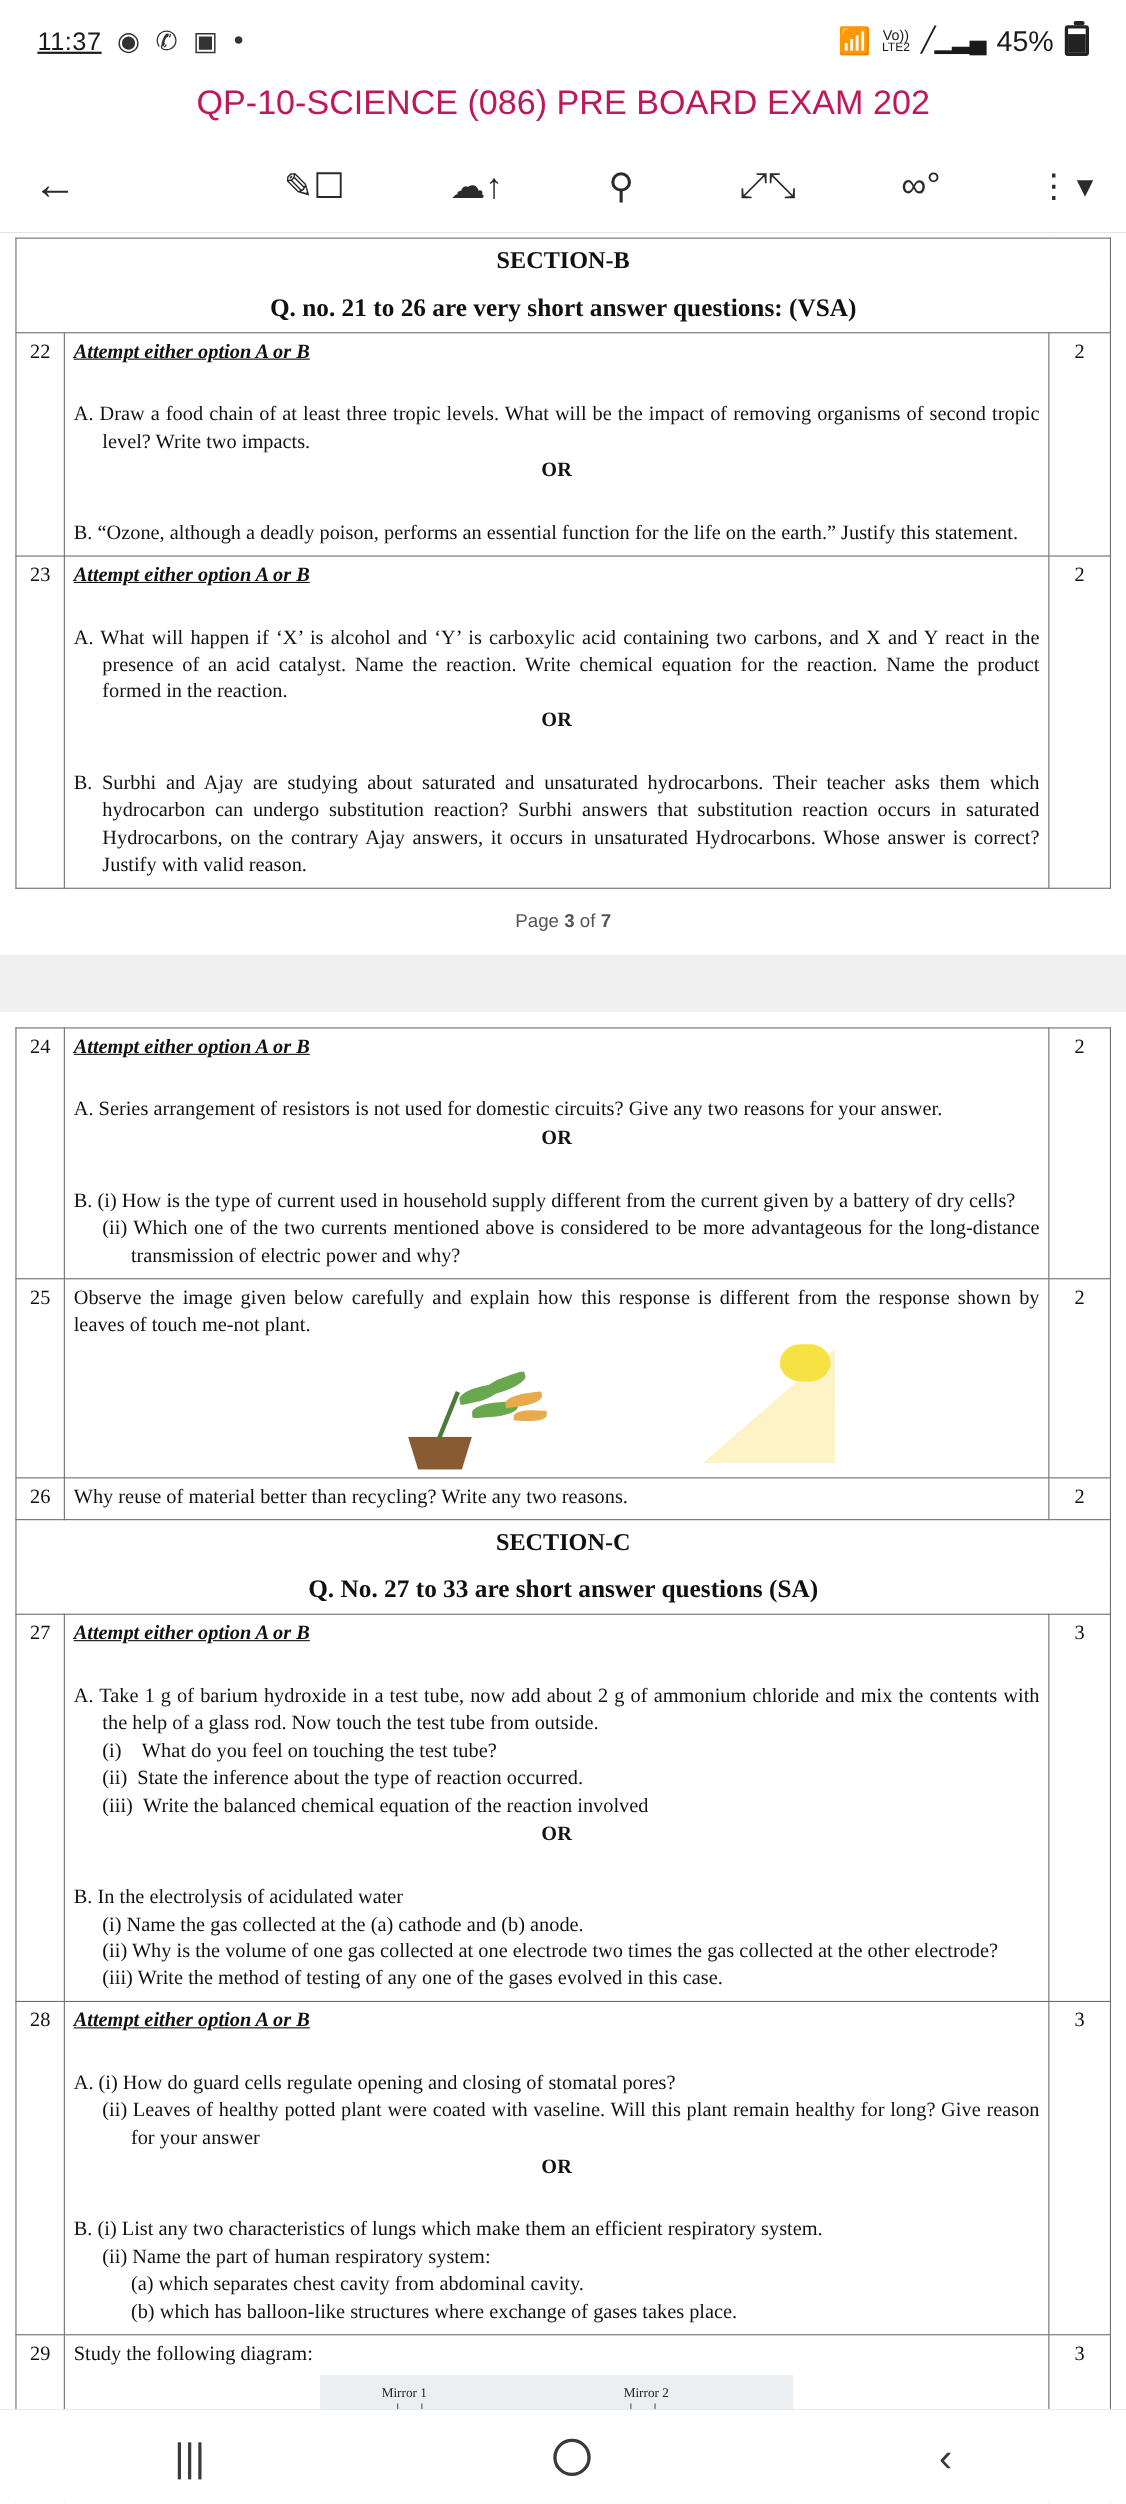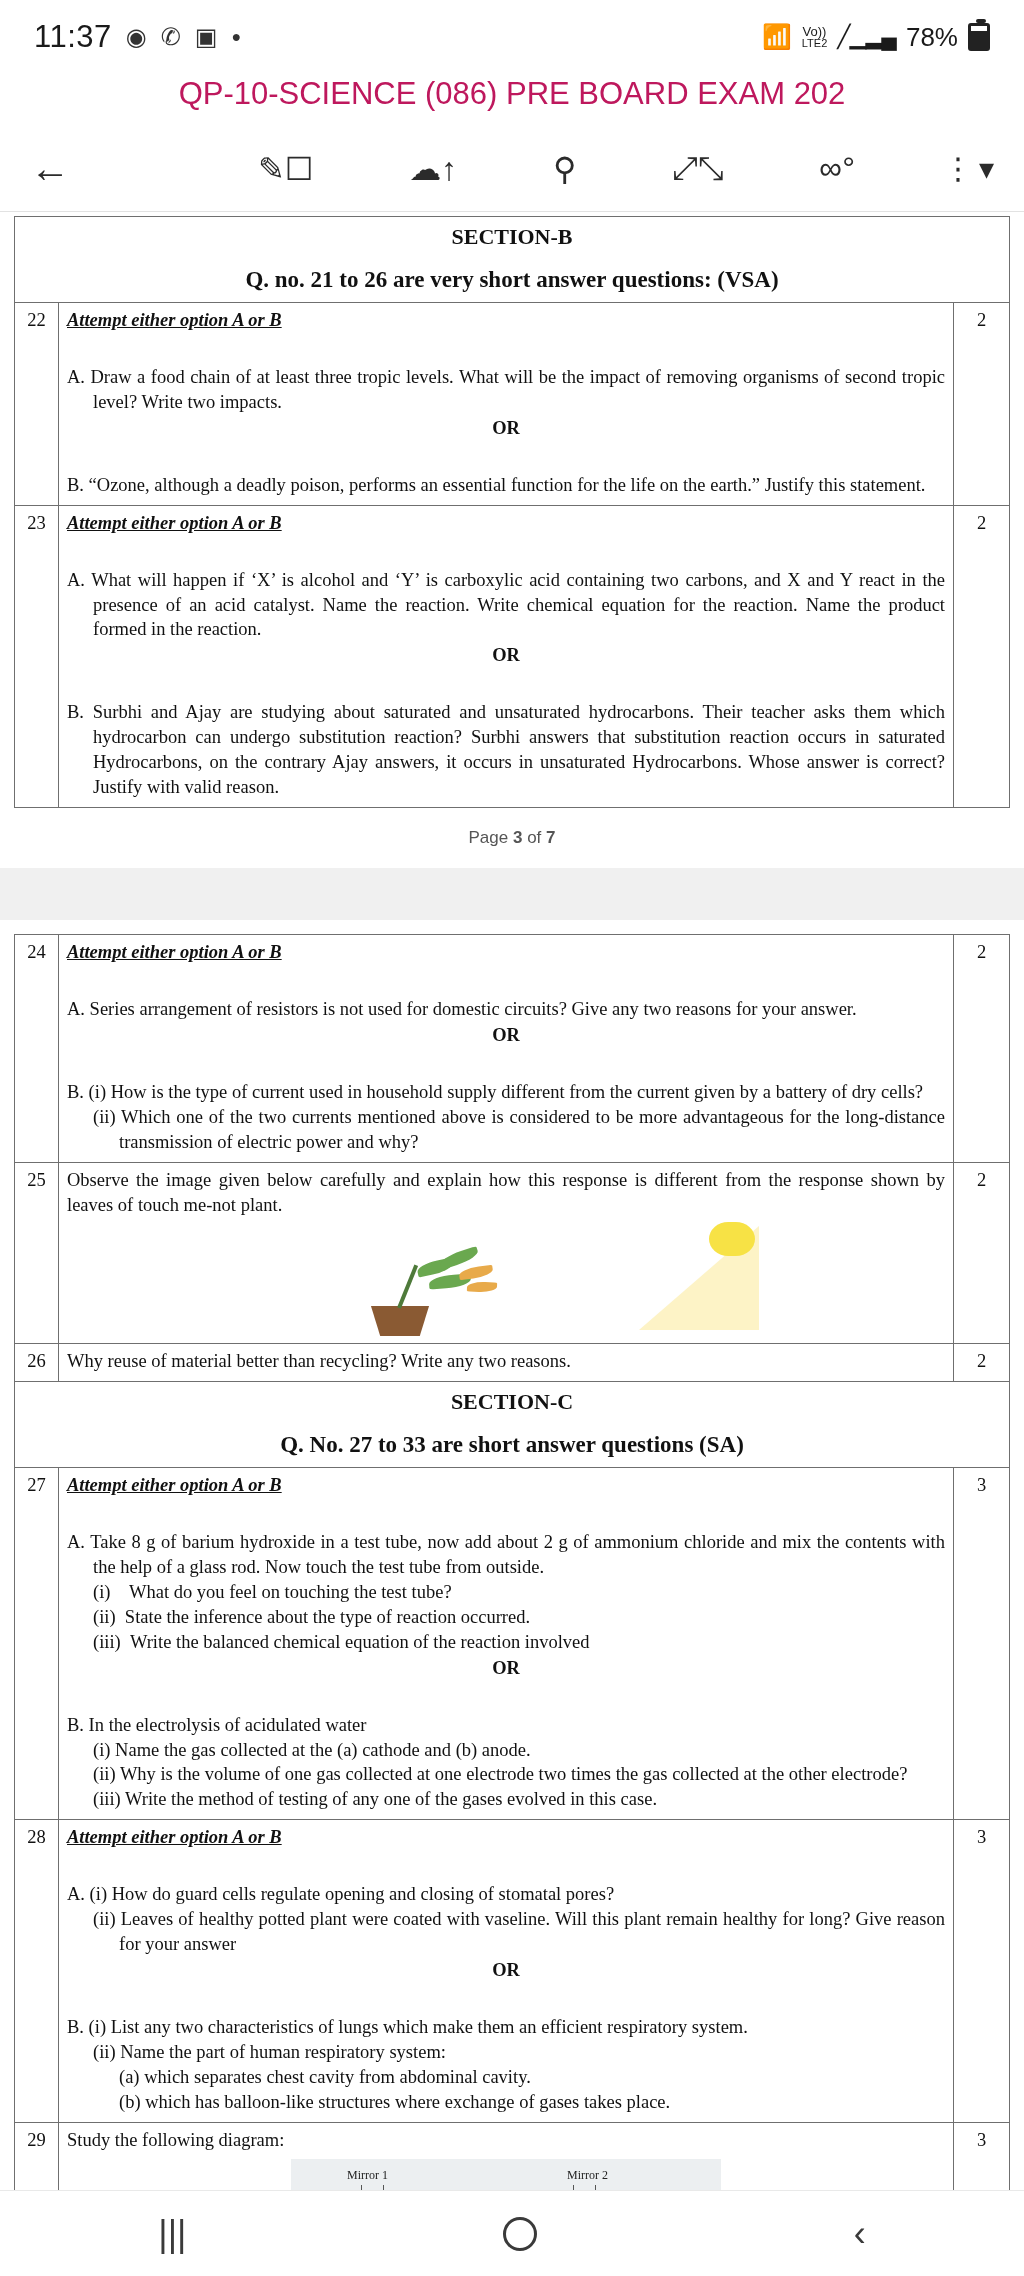"11:37" .sb-time { font-size: 31px -> 23px; text-decoration: none -> underline }
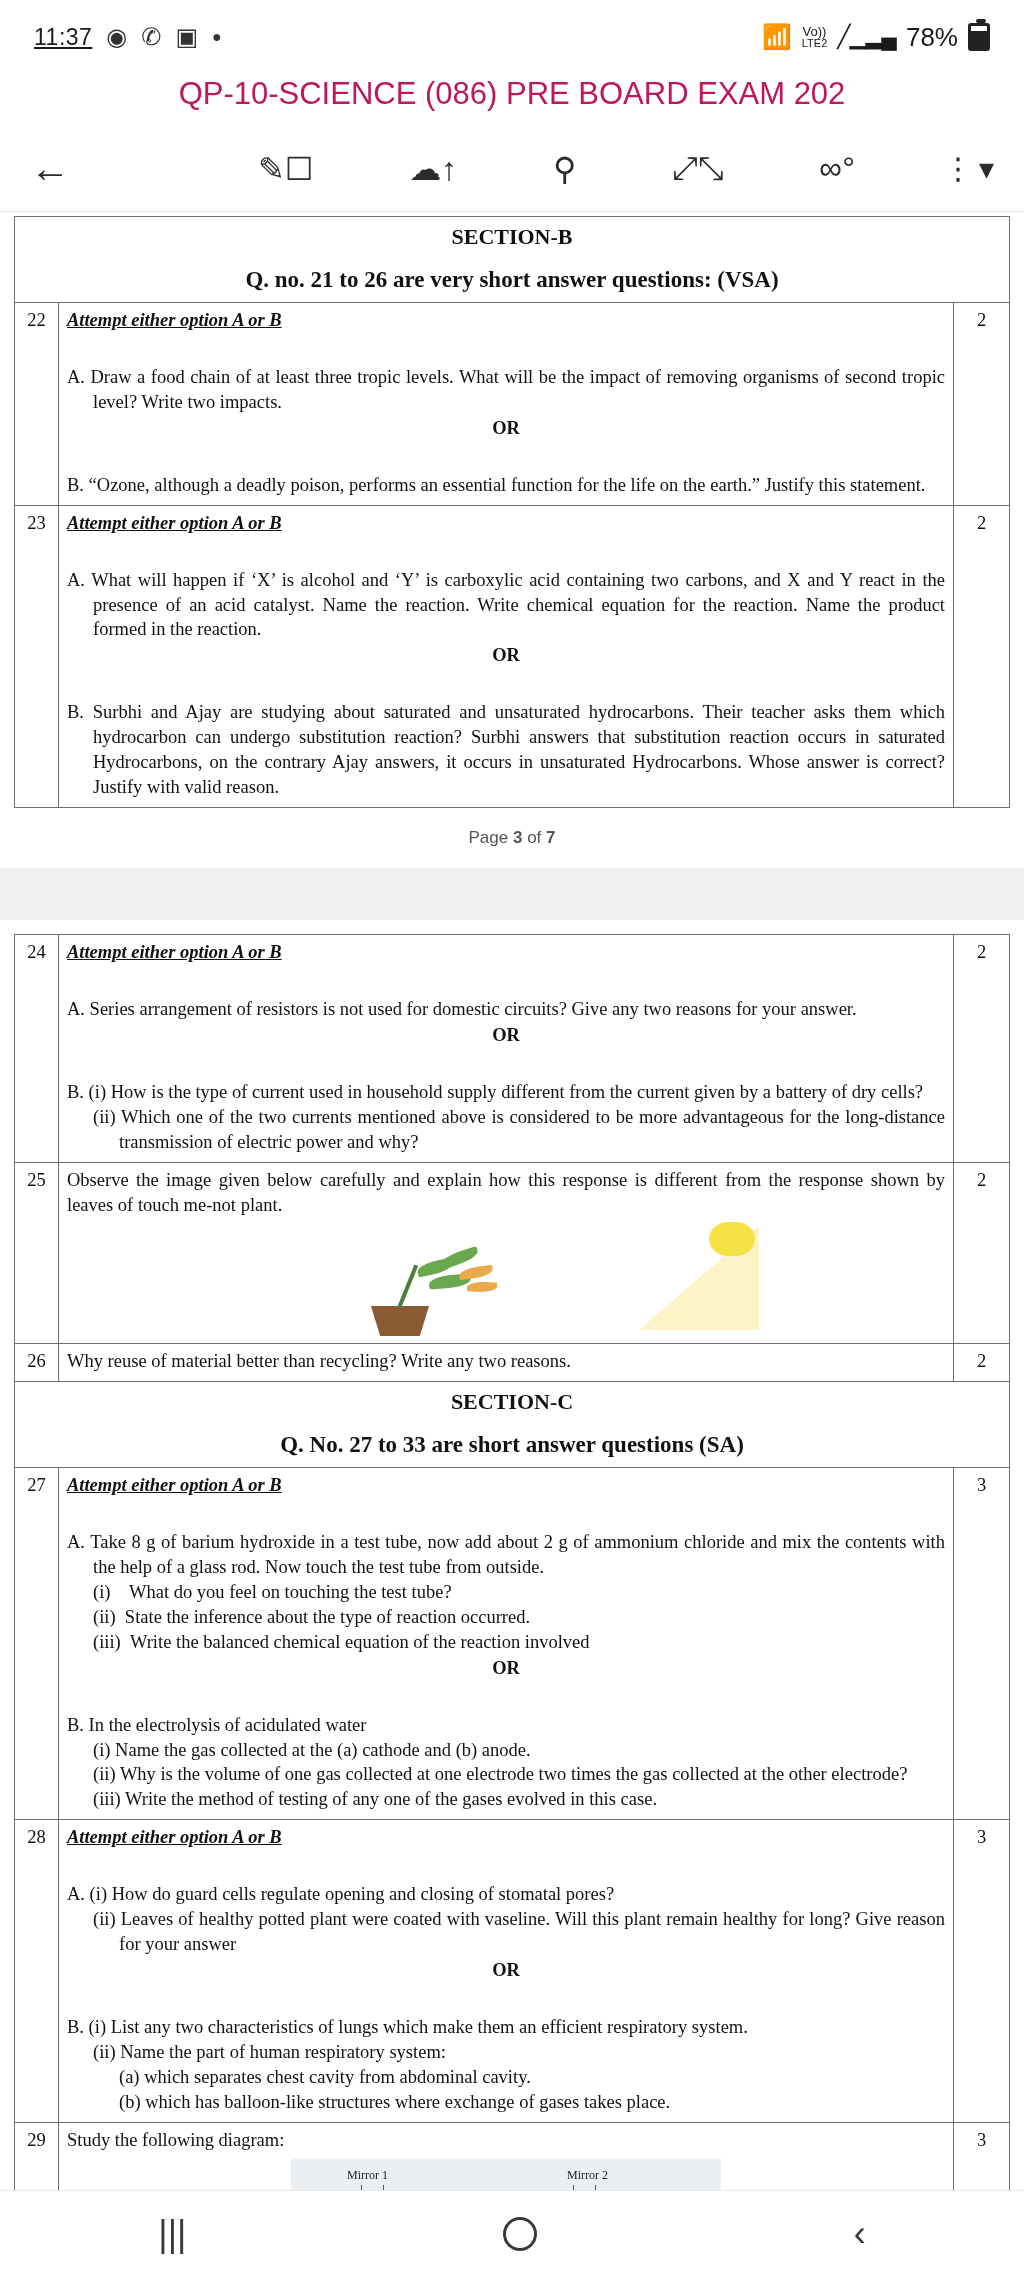"78%" span { text: 78% -> 45% }
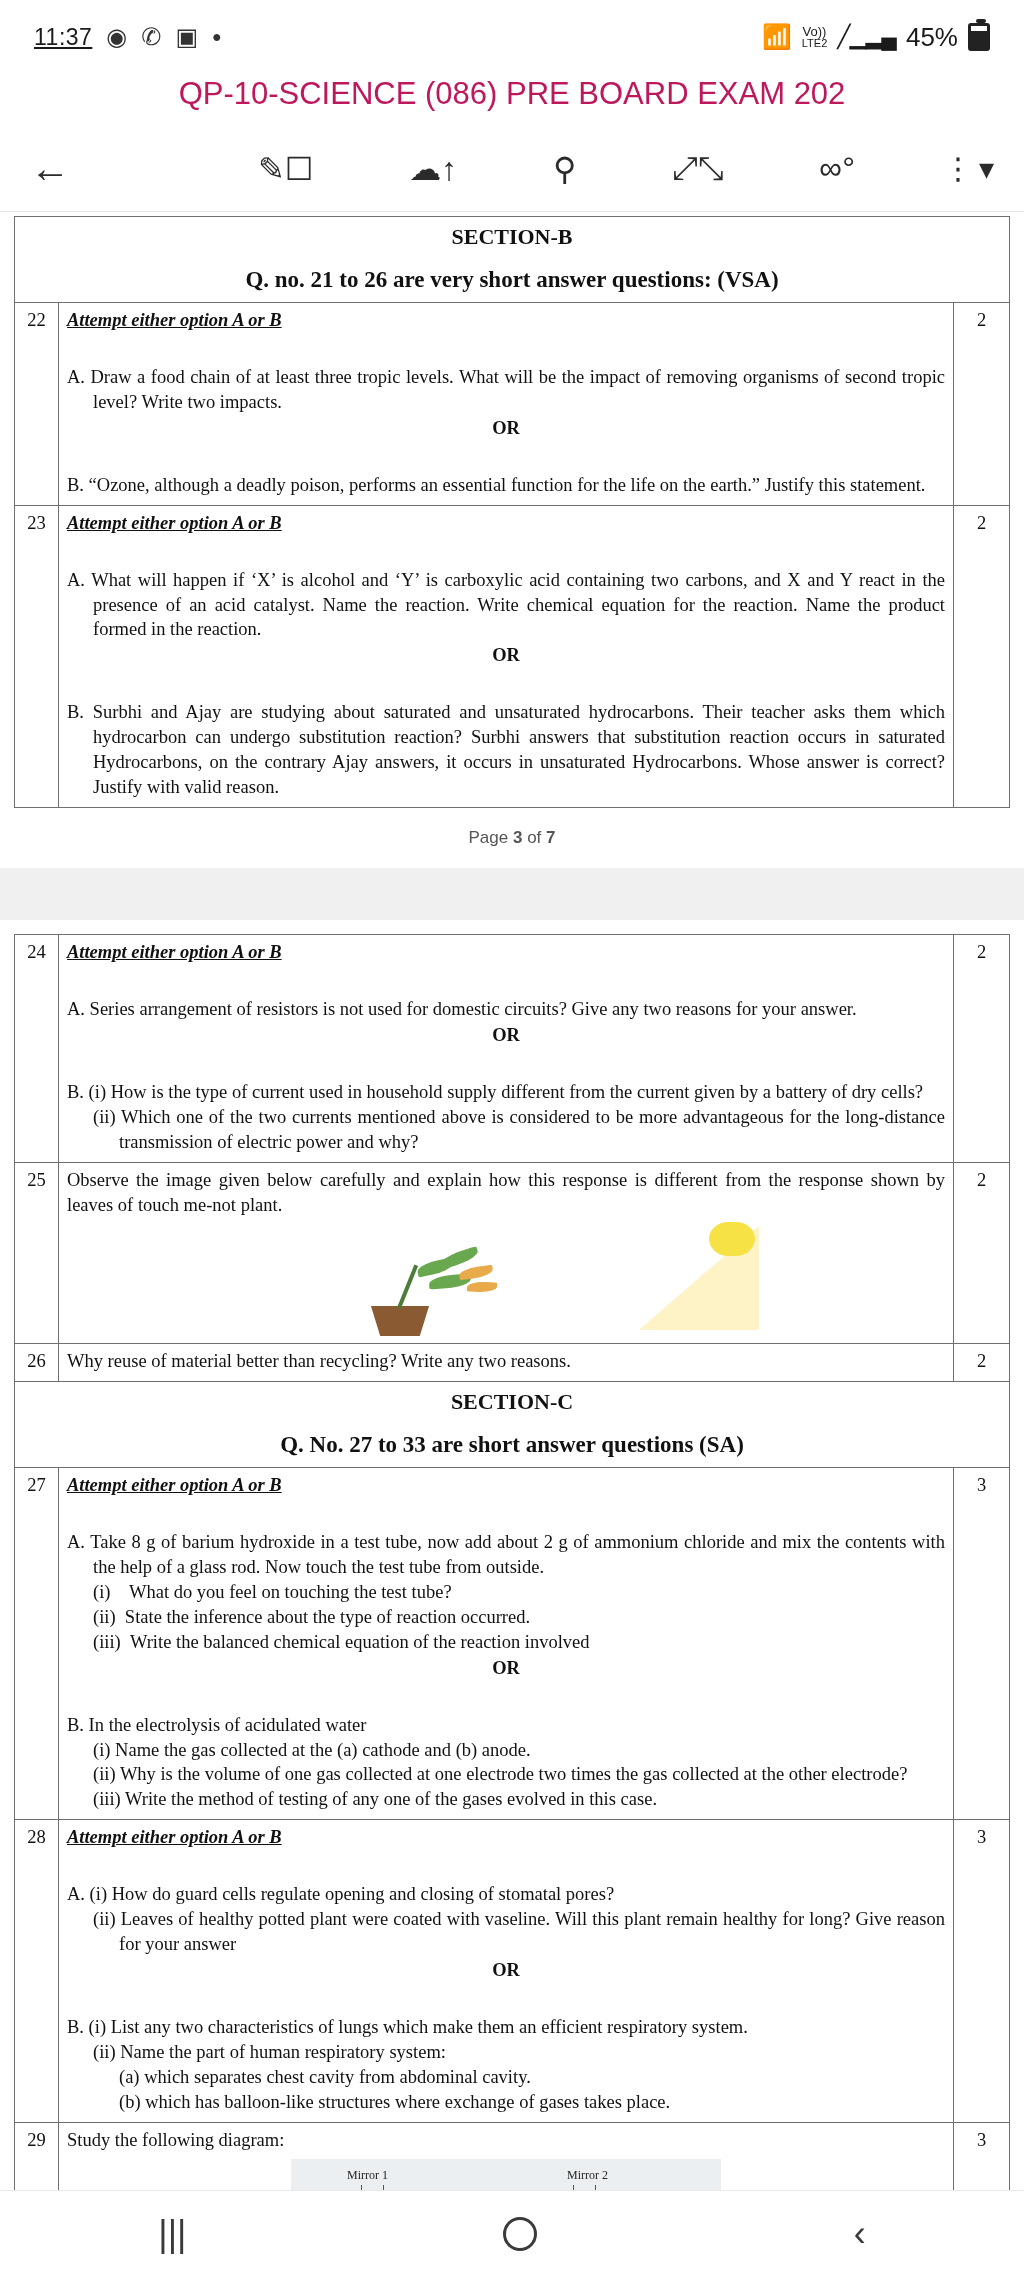"A. Take 8 g of" p.hang { text: 8 -> 1 }
